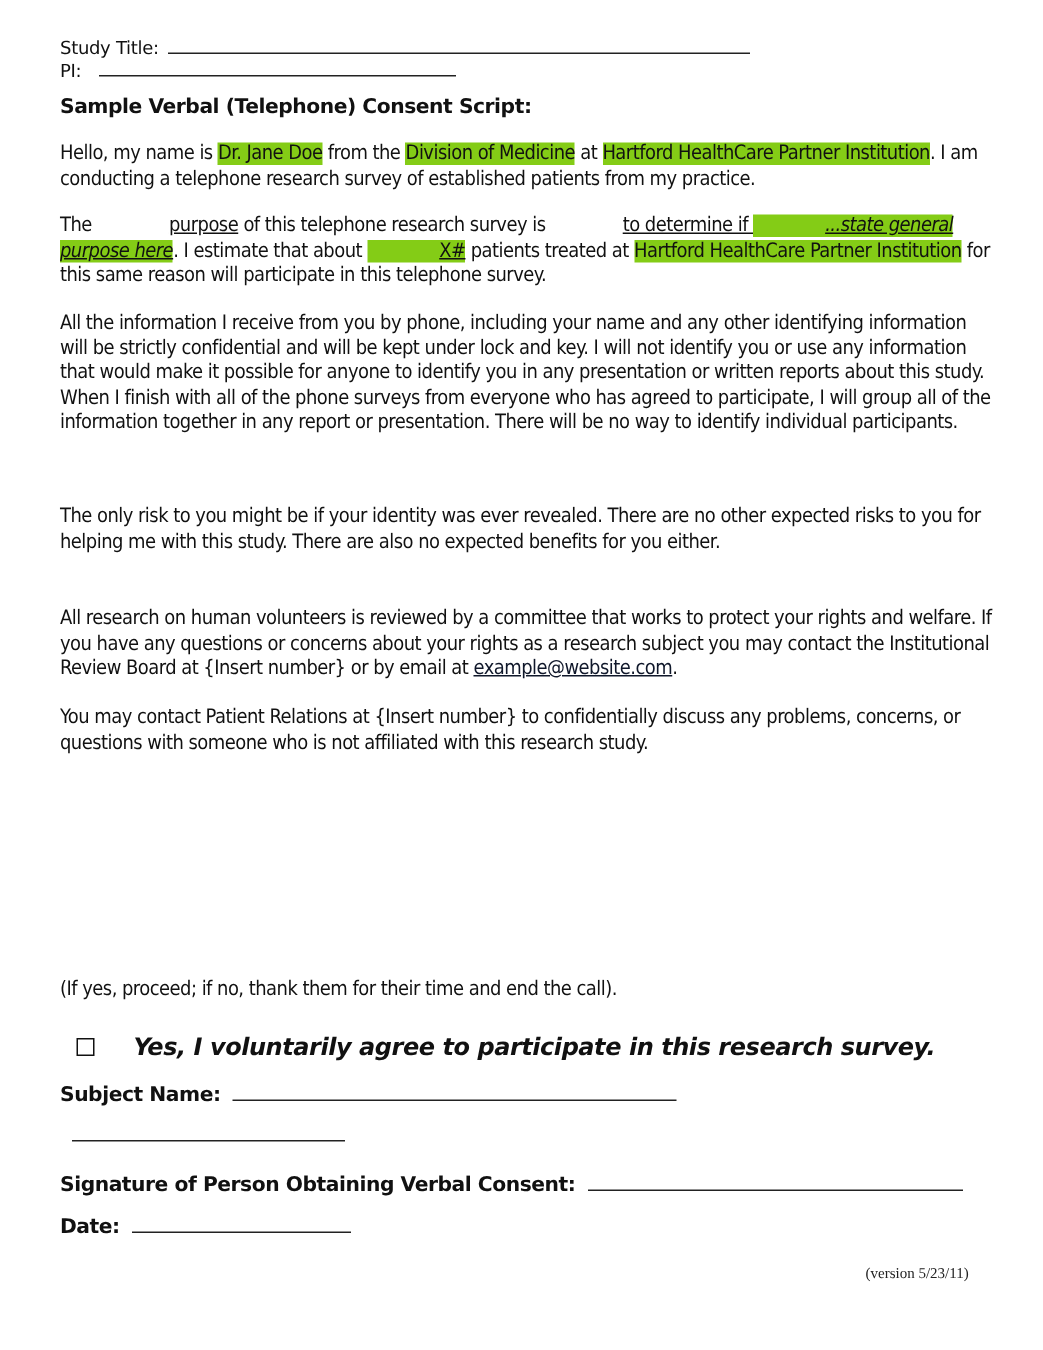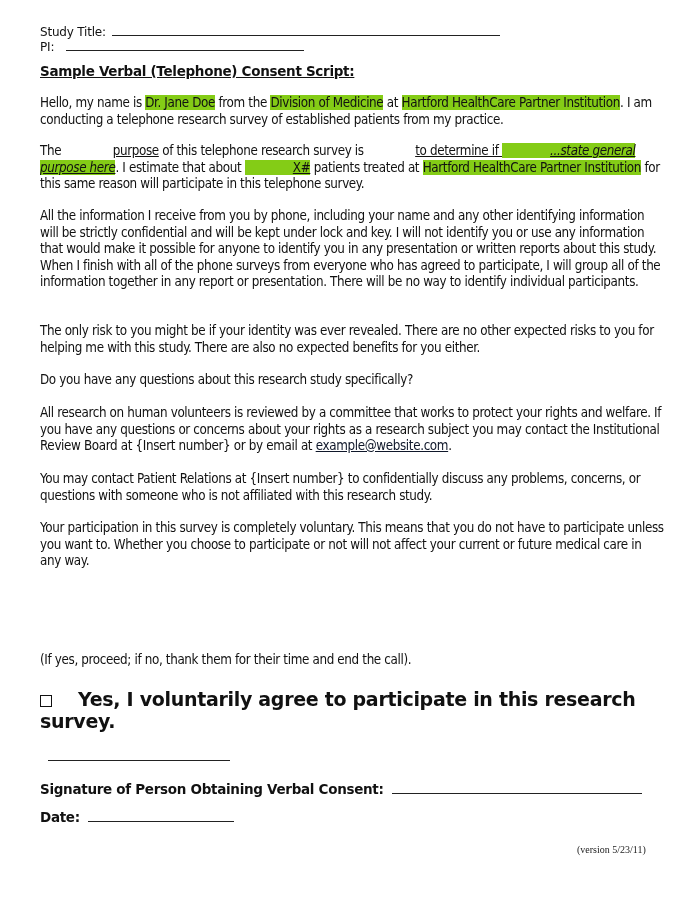"Sample Verbal (Telephone) Consent" .title { text-decoration: underline -> none }
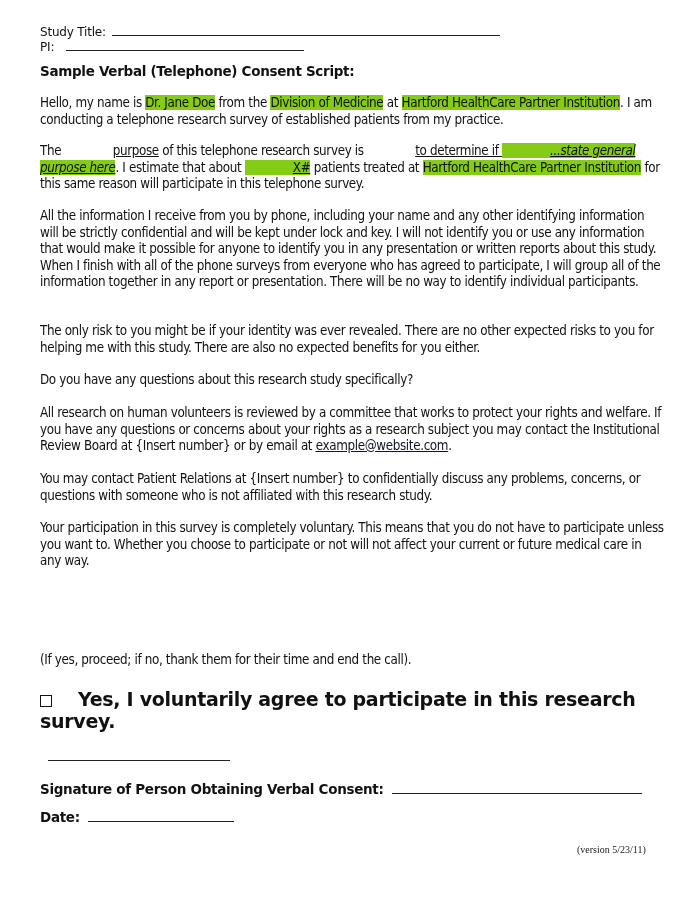"The only risk to you" div.para { top: 323px -> 337px }
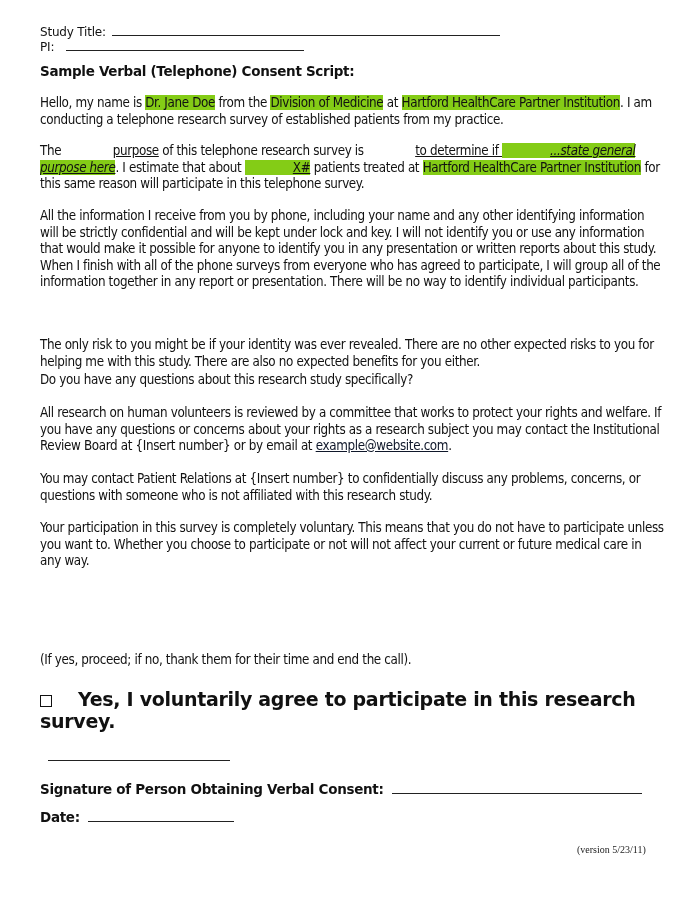"Do you have any questions" div.para { html: <div>Do you have any questions about this research study specifically?</div> -> none }
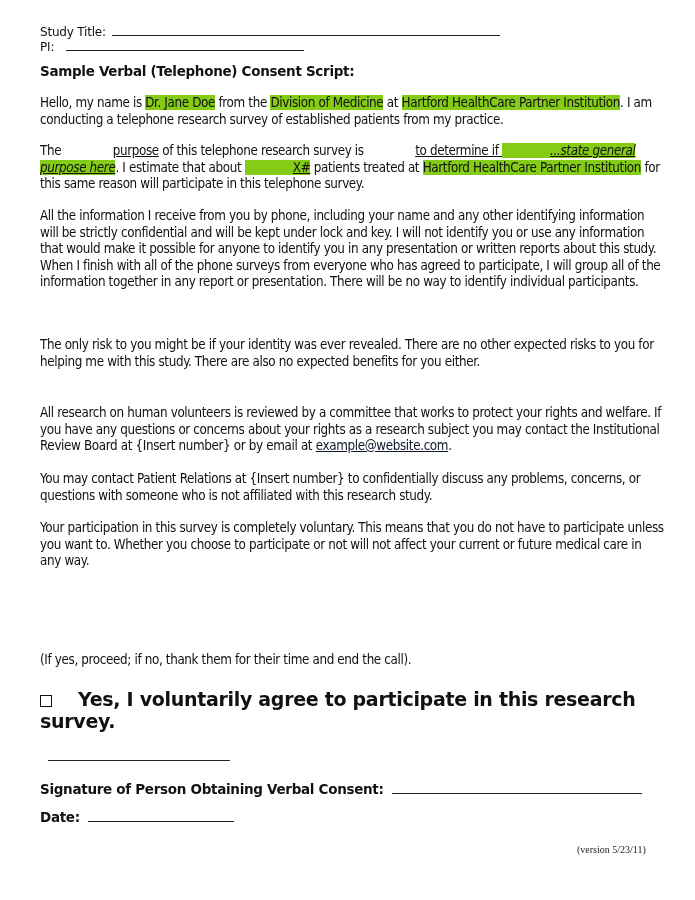"Your participation in this survey" div.para { html: <div>Your participation in this survey is completely voluntary. This means that you do not have to participate unless you want to. Whether you choose to participate or not will not affect your current or future medical care in any way.</div> -> none }
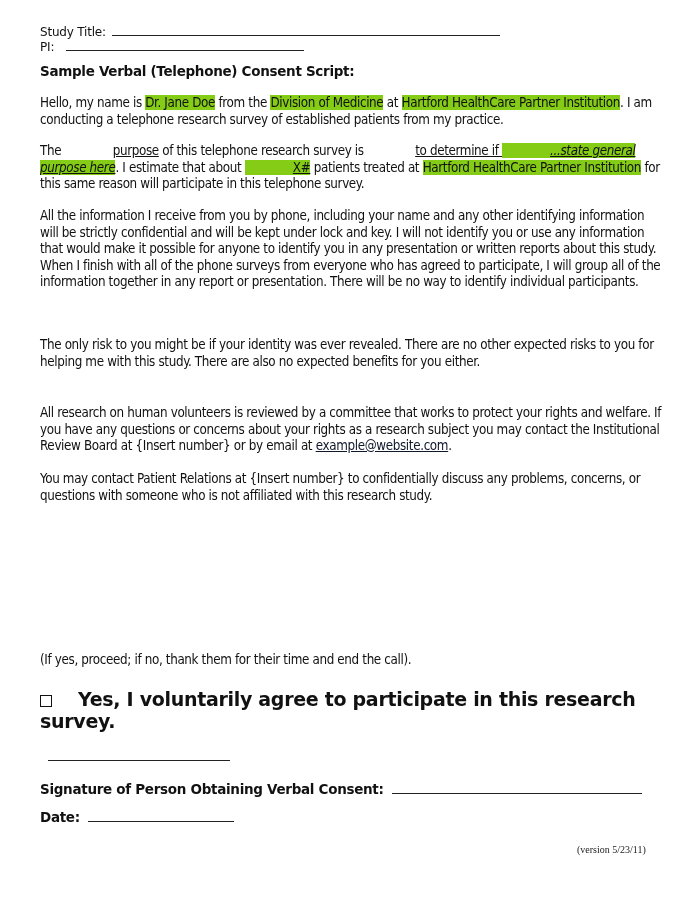"Yes, I voluntarily agree to" .check-row { font-size: 19px -> 16px; font-style: none -> italic; left: 40px -> 51px }
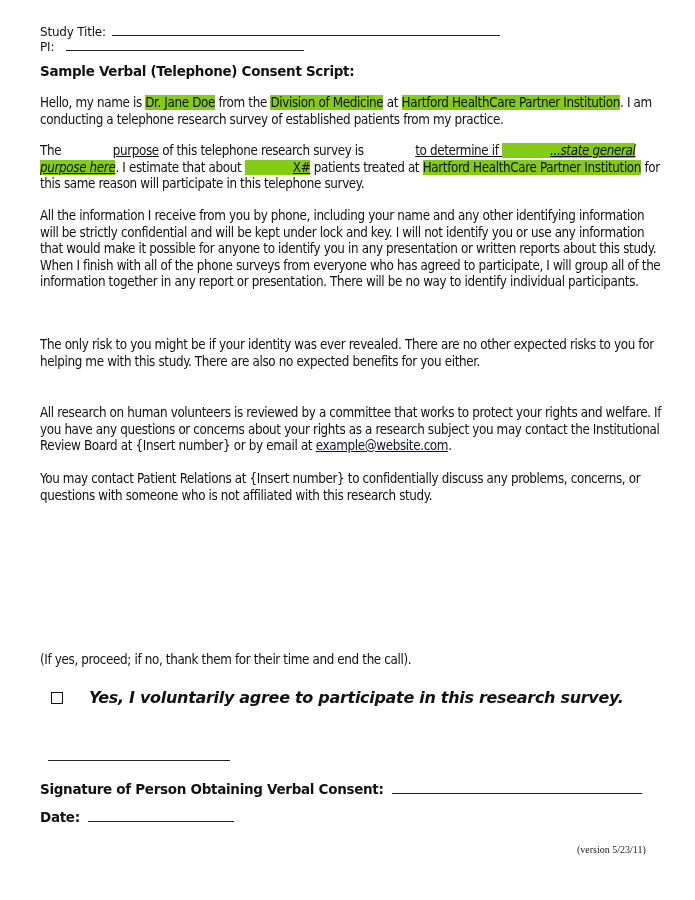"Subject Name:" div.sig { html: none -> <div> <span>Subject Name:</span><span></span> </div> }
